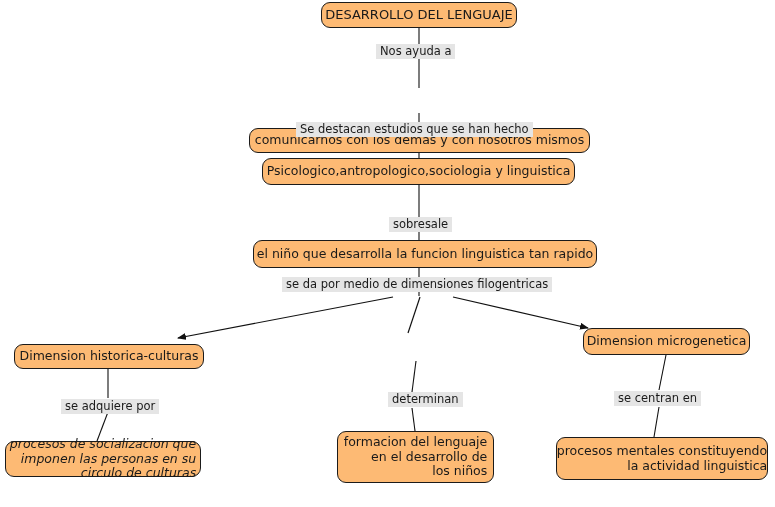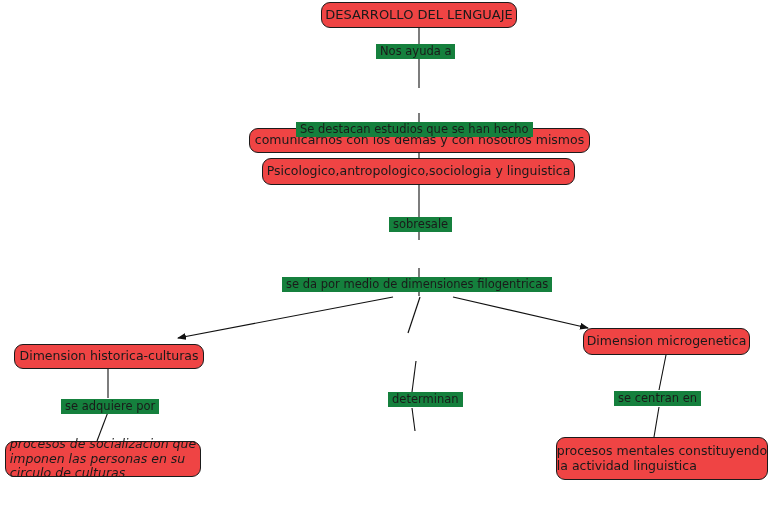"DESARROLLO DEL LENGUAJE" .node { background: #ef4444 -> #fdba74; text-align: left -> right }
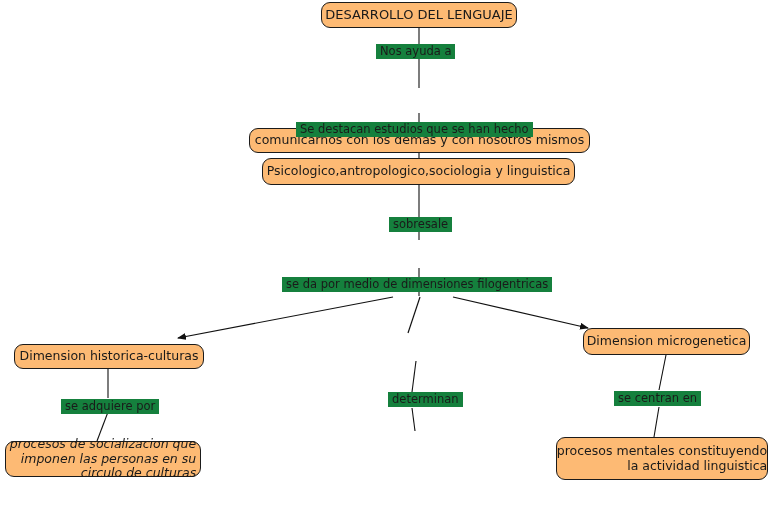"Nos ayuda a" .link-label { background: #15803d -> #e5e5e5 }
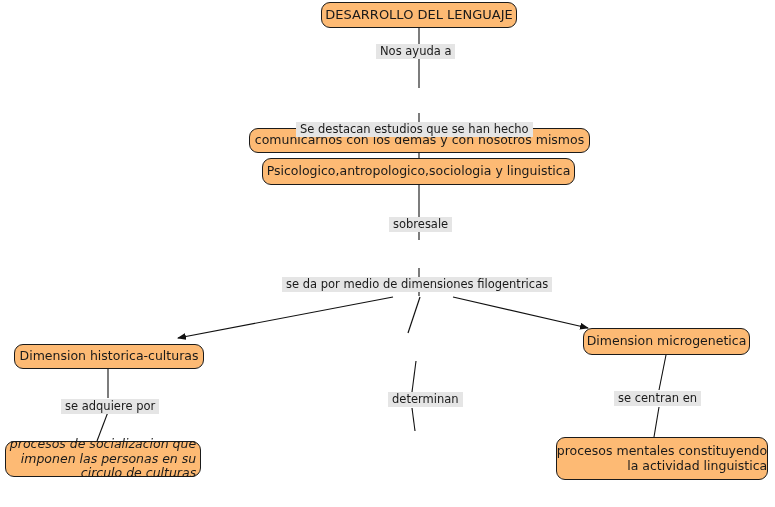"el niño que desarrolla la" div.node { html: none -> <div>el niño que desarrolla la funcion linguistica tan rapido</div> }
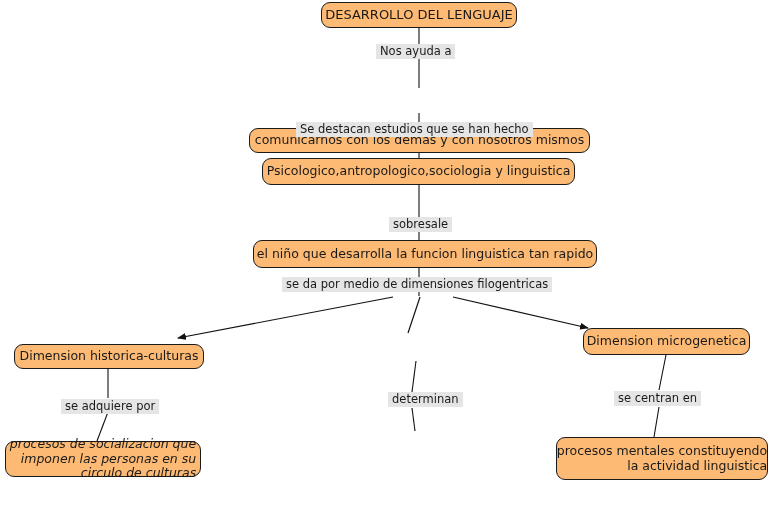"formacion del lenguaje" div.node { html: none -> <div>formacion del lenguaje en el desarrollo de los niños</div> }
